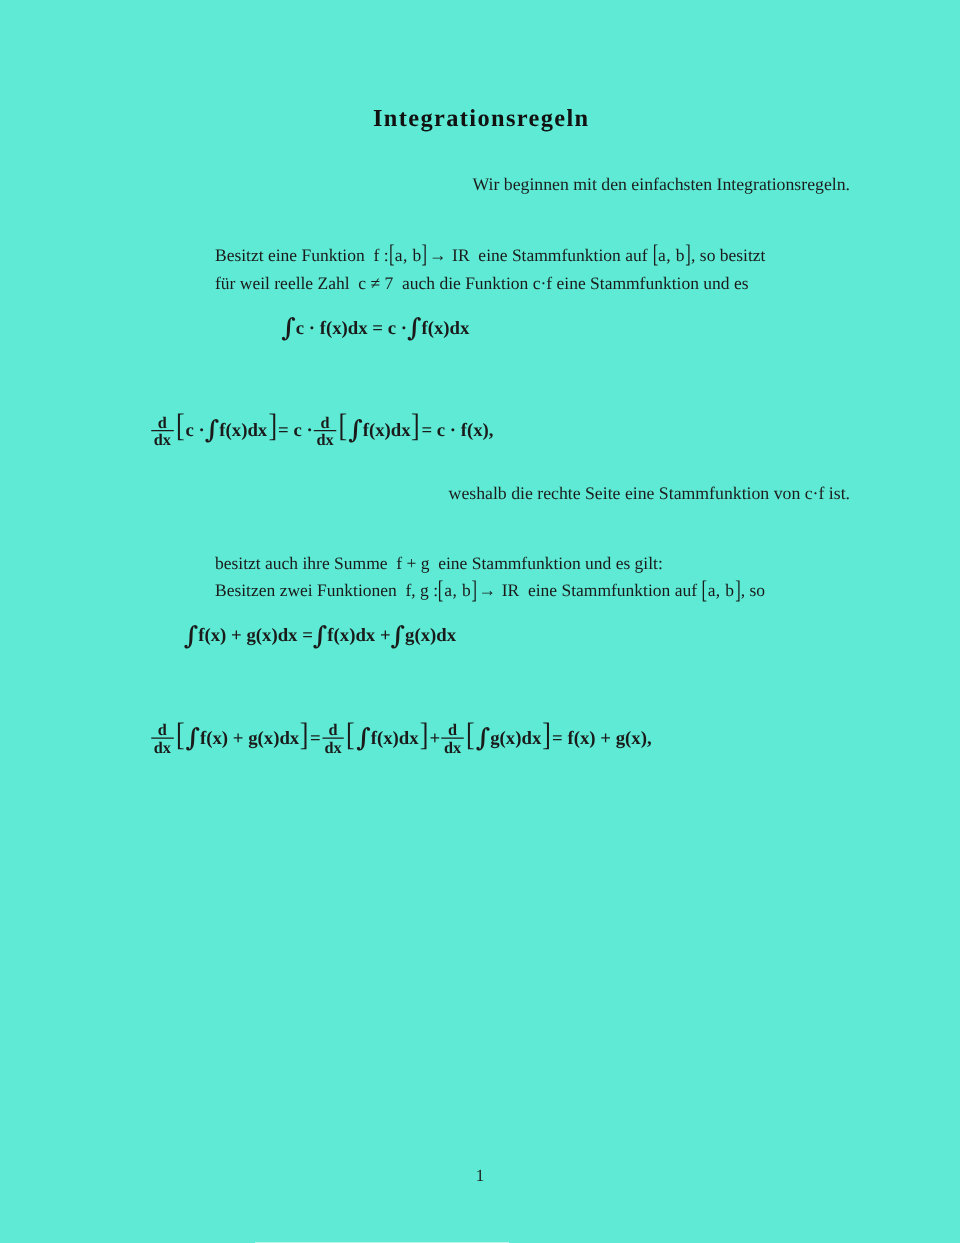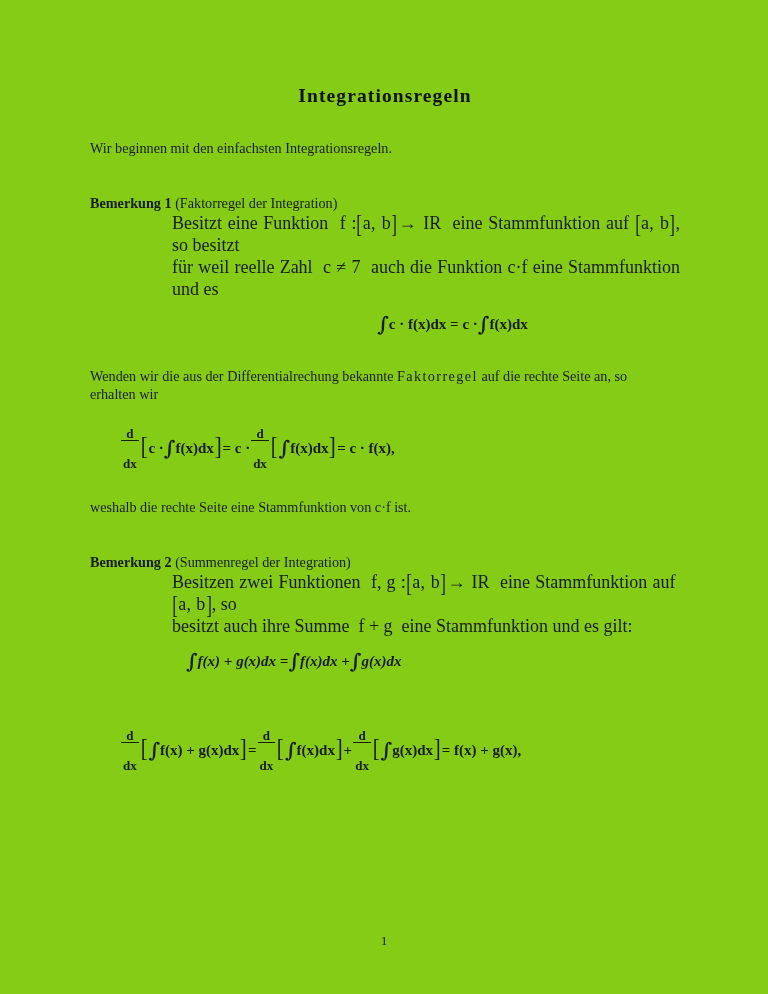"Integrationsregeln" .page { background: #84cc16 -> #5eead4 }
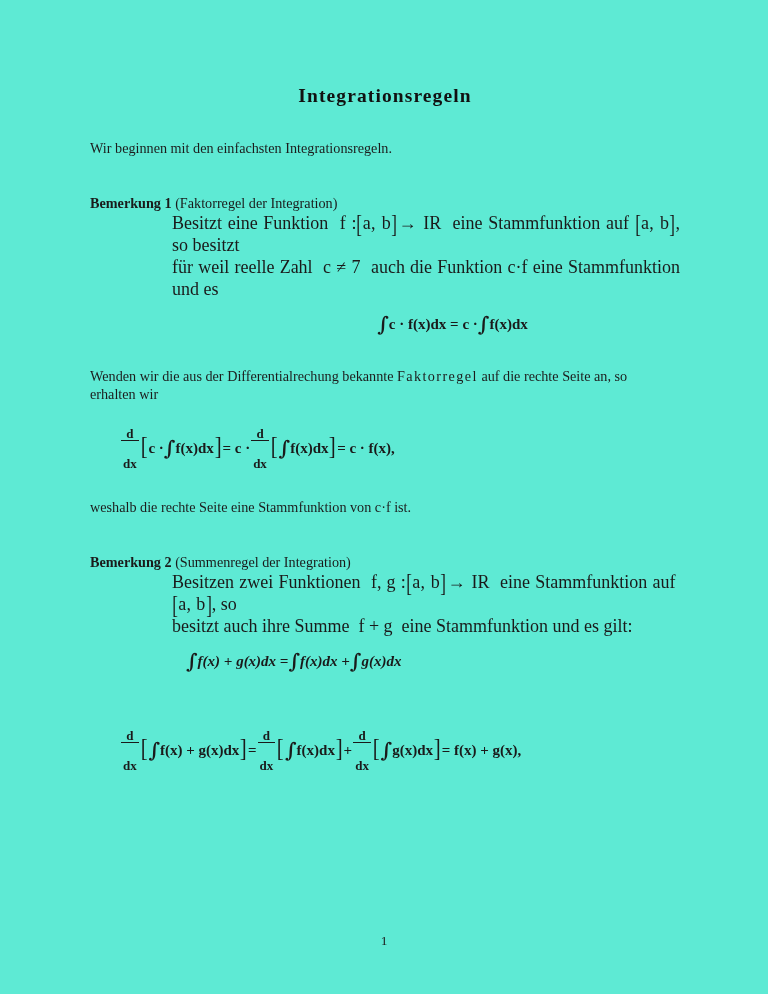"Wir beginnen mit den einfachsten" .para { text-align: left -> right }
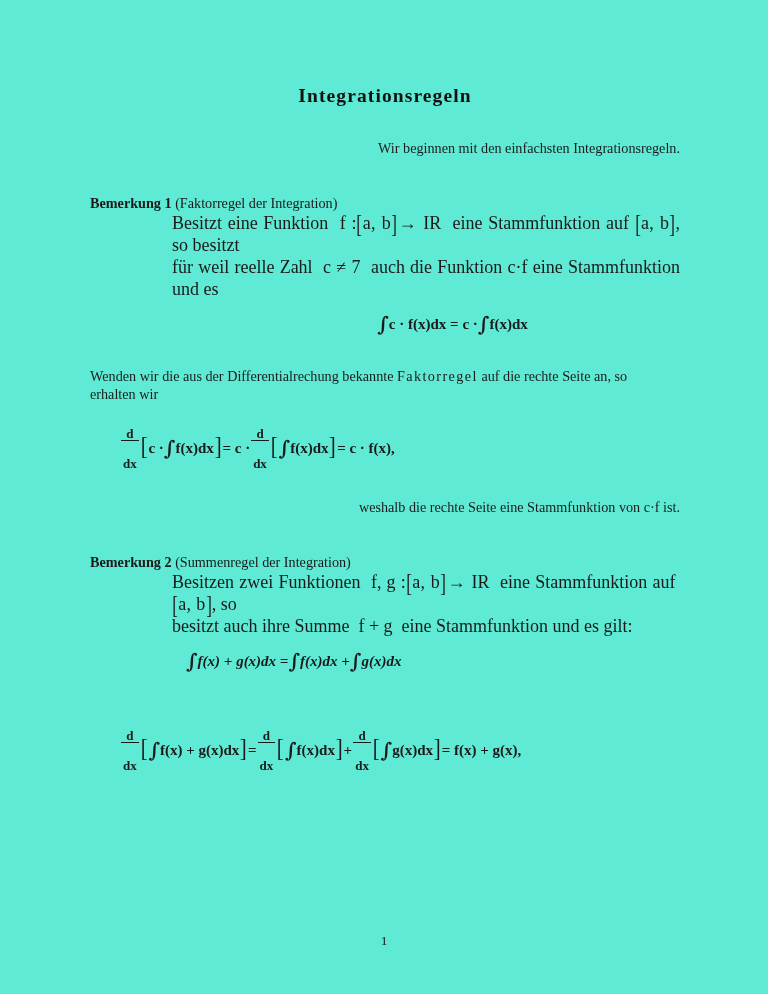"Bemerkung 1 (Faktorregel der" p.bem-head { html: <p> <b>Bemerkung 1</b><span> </span><span>(Faktorregel der Integration)</span> </p> -> none }
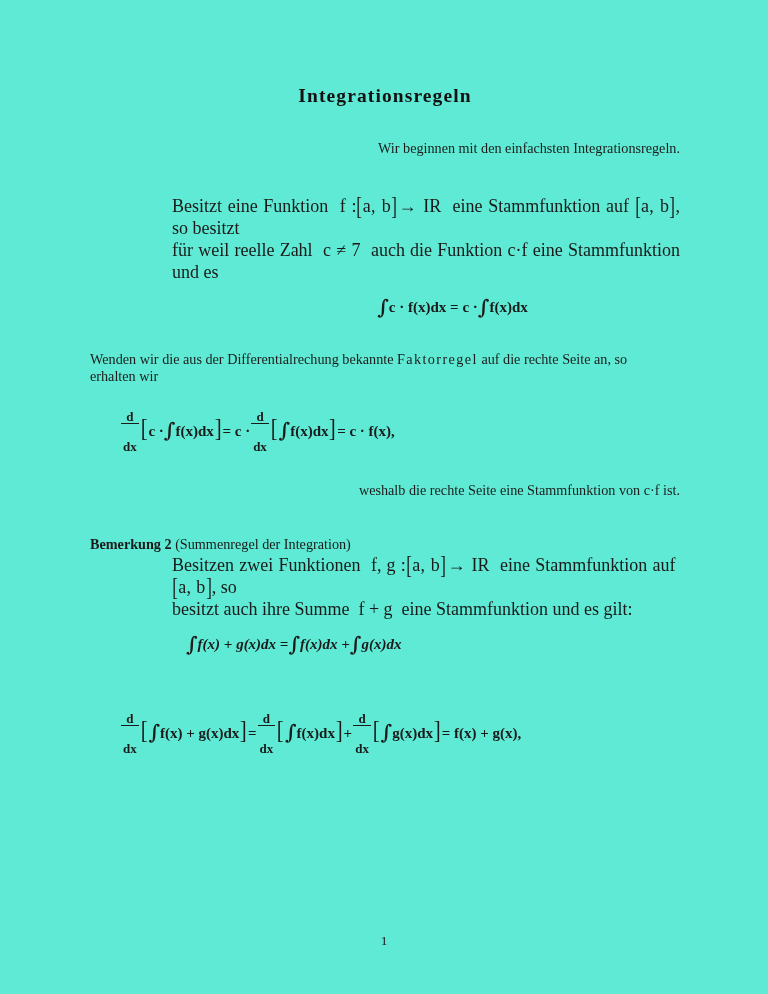"Besitzt eine Funktion f :[a," .bem-body { font-size: 18px -> 14px }
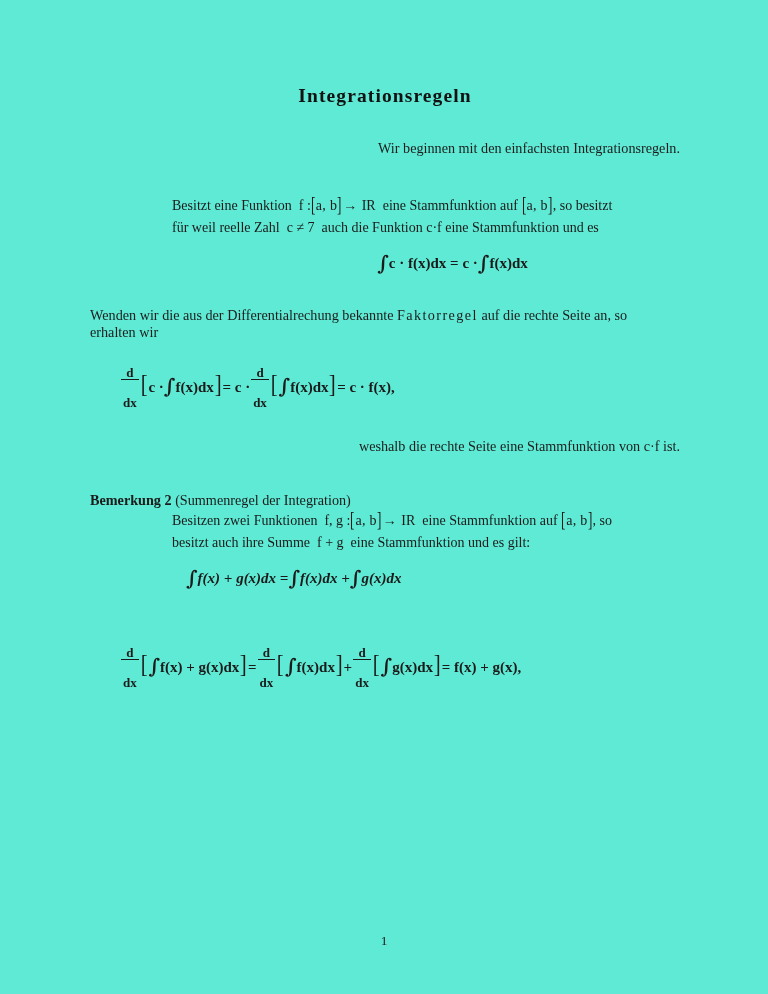"∫c · f(x)dx = c" .eq-c1 { text-align: center -> none }
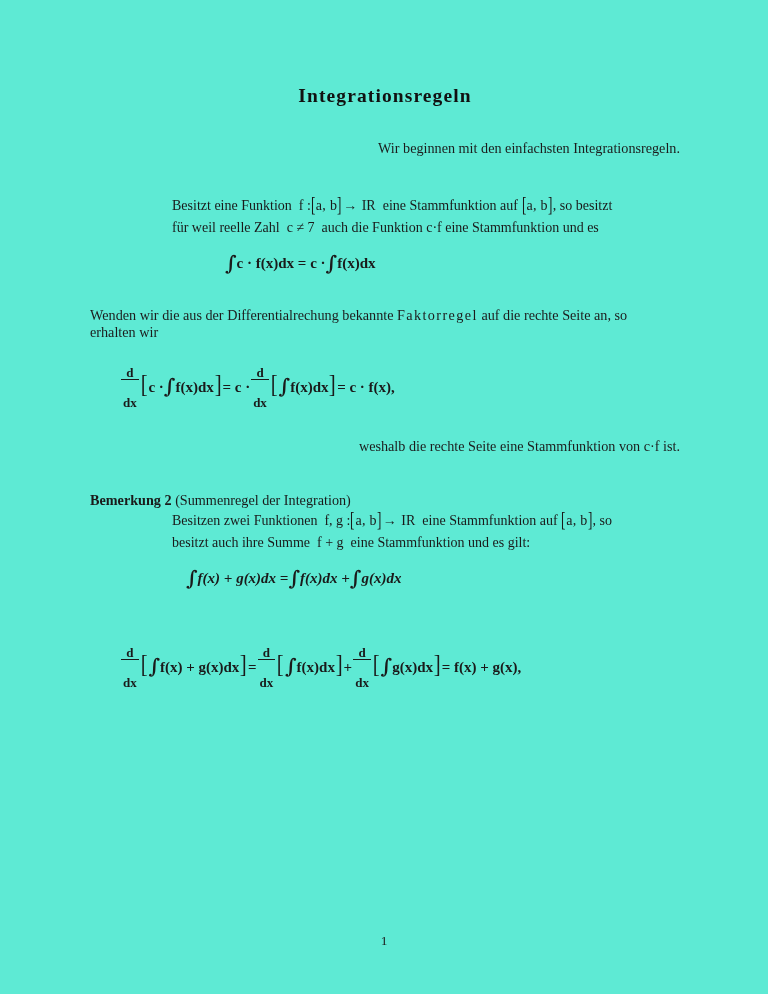"Wenden wir die aus der" p.para { html: <p> <span>Wenden wir die aus der Differentialrechung bekannte</span> <span>Faktorregel</span> <span>auf die rechte Seite an, so</span><br> <span>erhalten wir</span> </p> -> none }
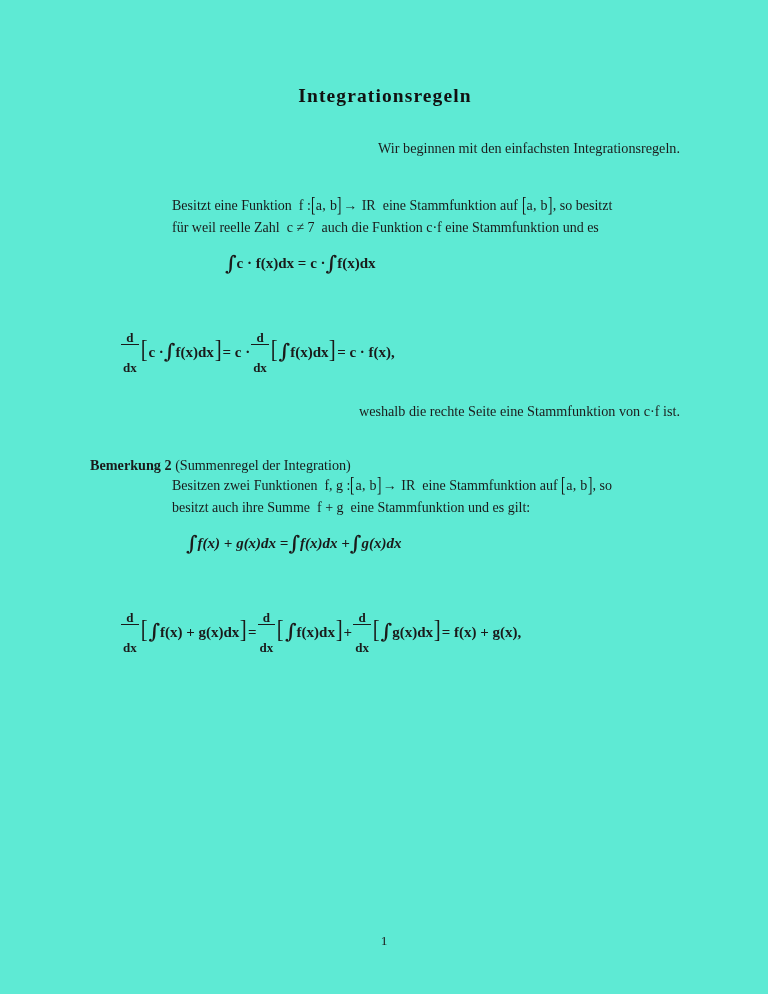"dx" .frac .den { padding: 16px 2px 0 2px -> 0px 2px 0 2px }
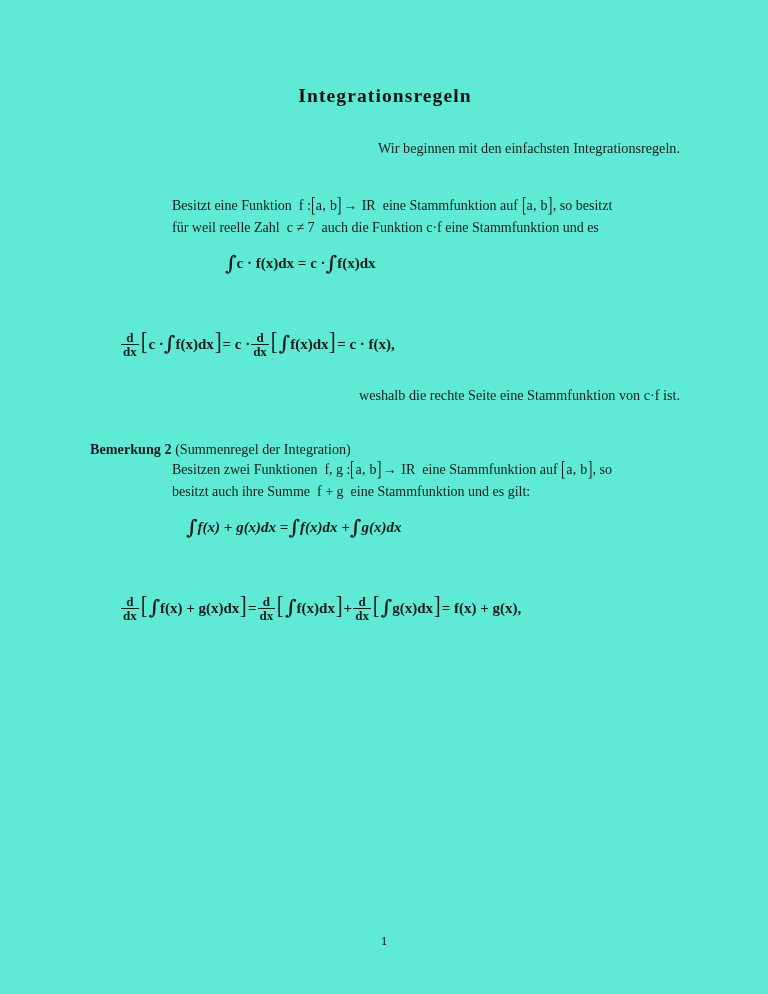"Bemerkung 2 (Summenregel der" p.bem-head { html: <p> <b>Bemerkung 2</b><span> </span><span>(Summenregel der Integration)</span> </p> -> none }
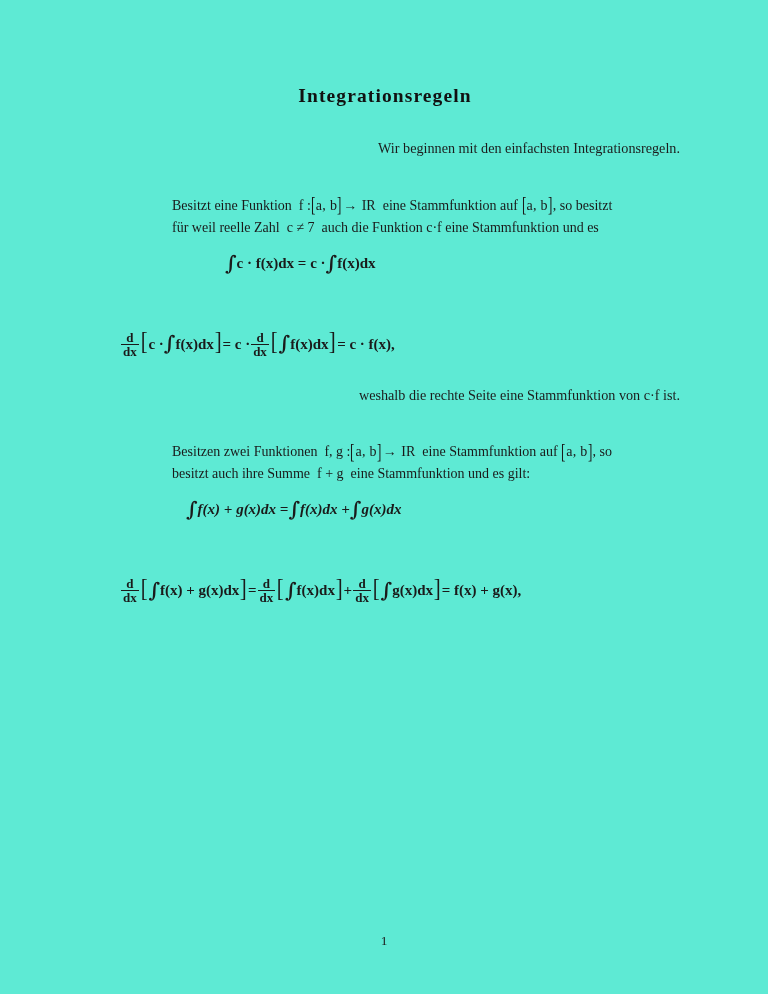"Besitzen zwei Funktionen f, g" span.line { order: before "besitzt auch ihre Summe f" -> after "besitzt auch ihre Summe f" }
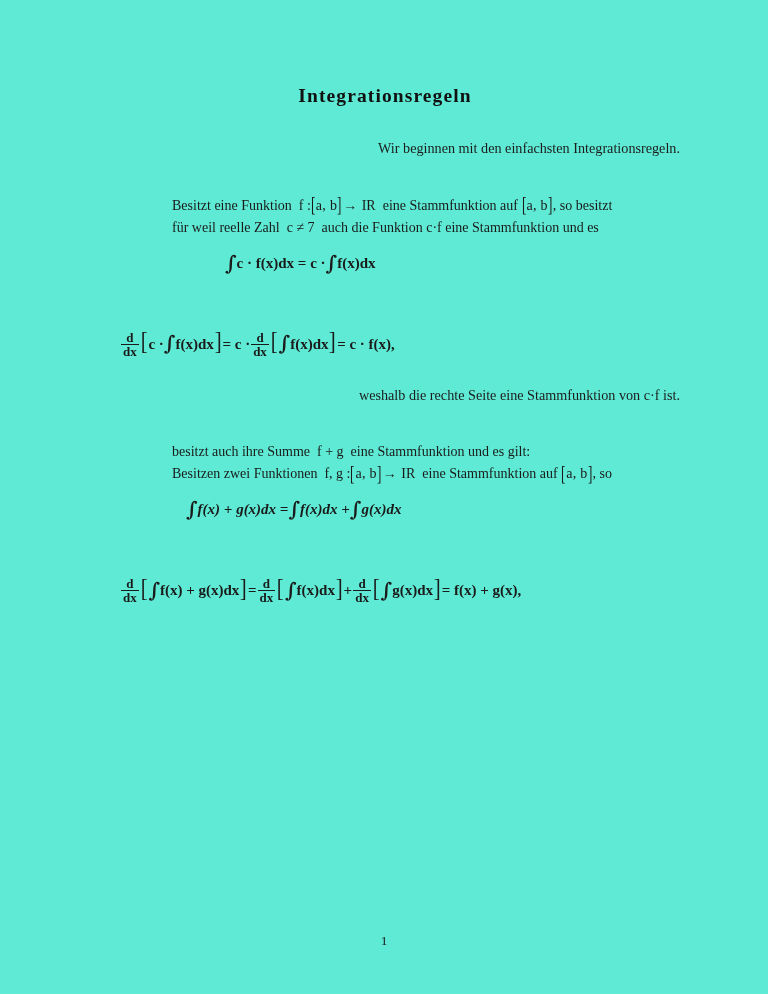"∫f(x) + g(x)dx =∫f(x)dx +∫g(x)dx" .eq-c2 { font-style: italic -> none; margin-left: 96px -> 57px }
